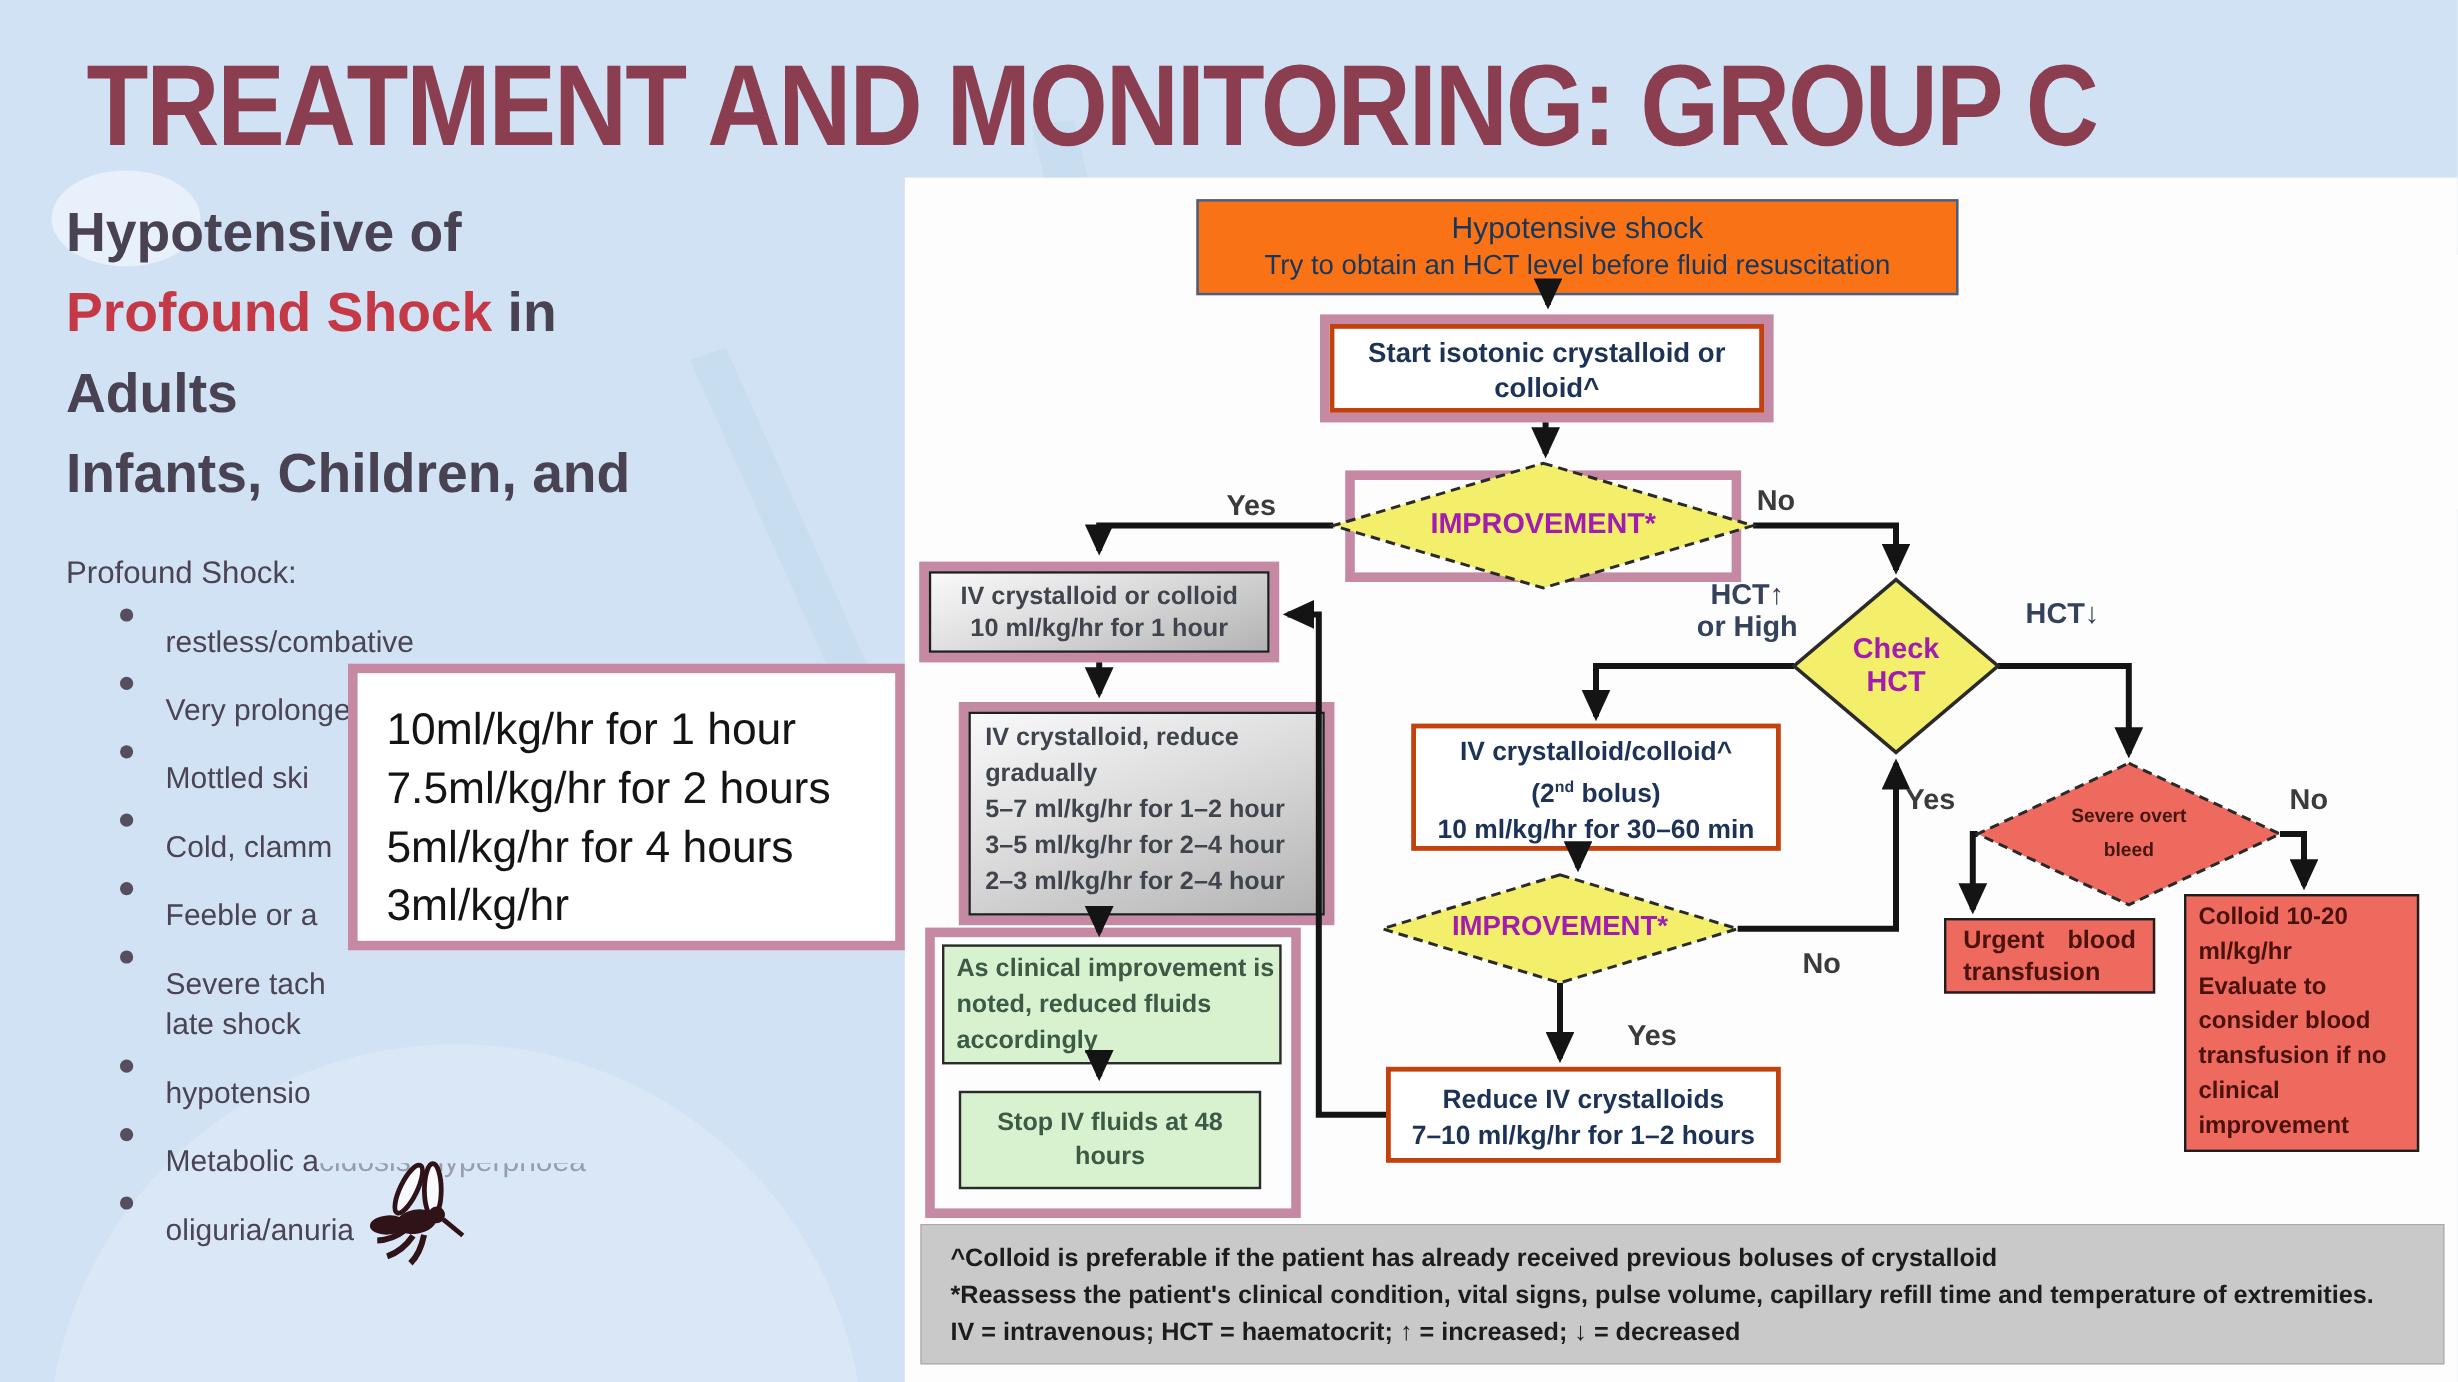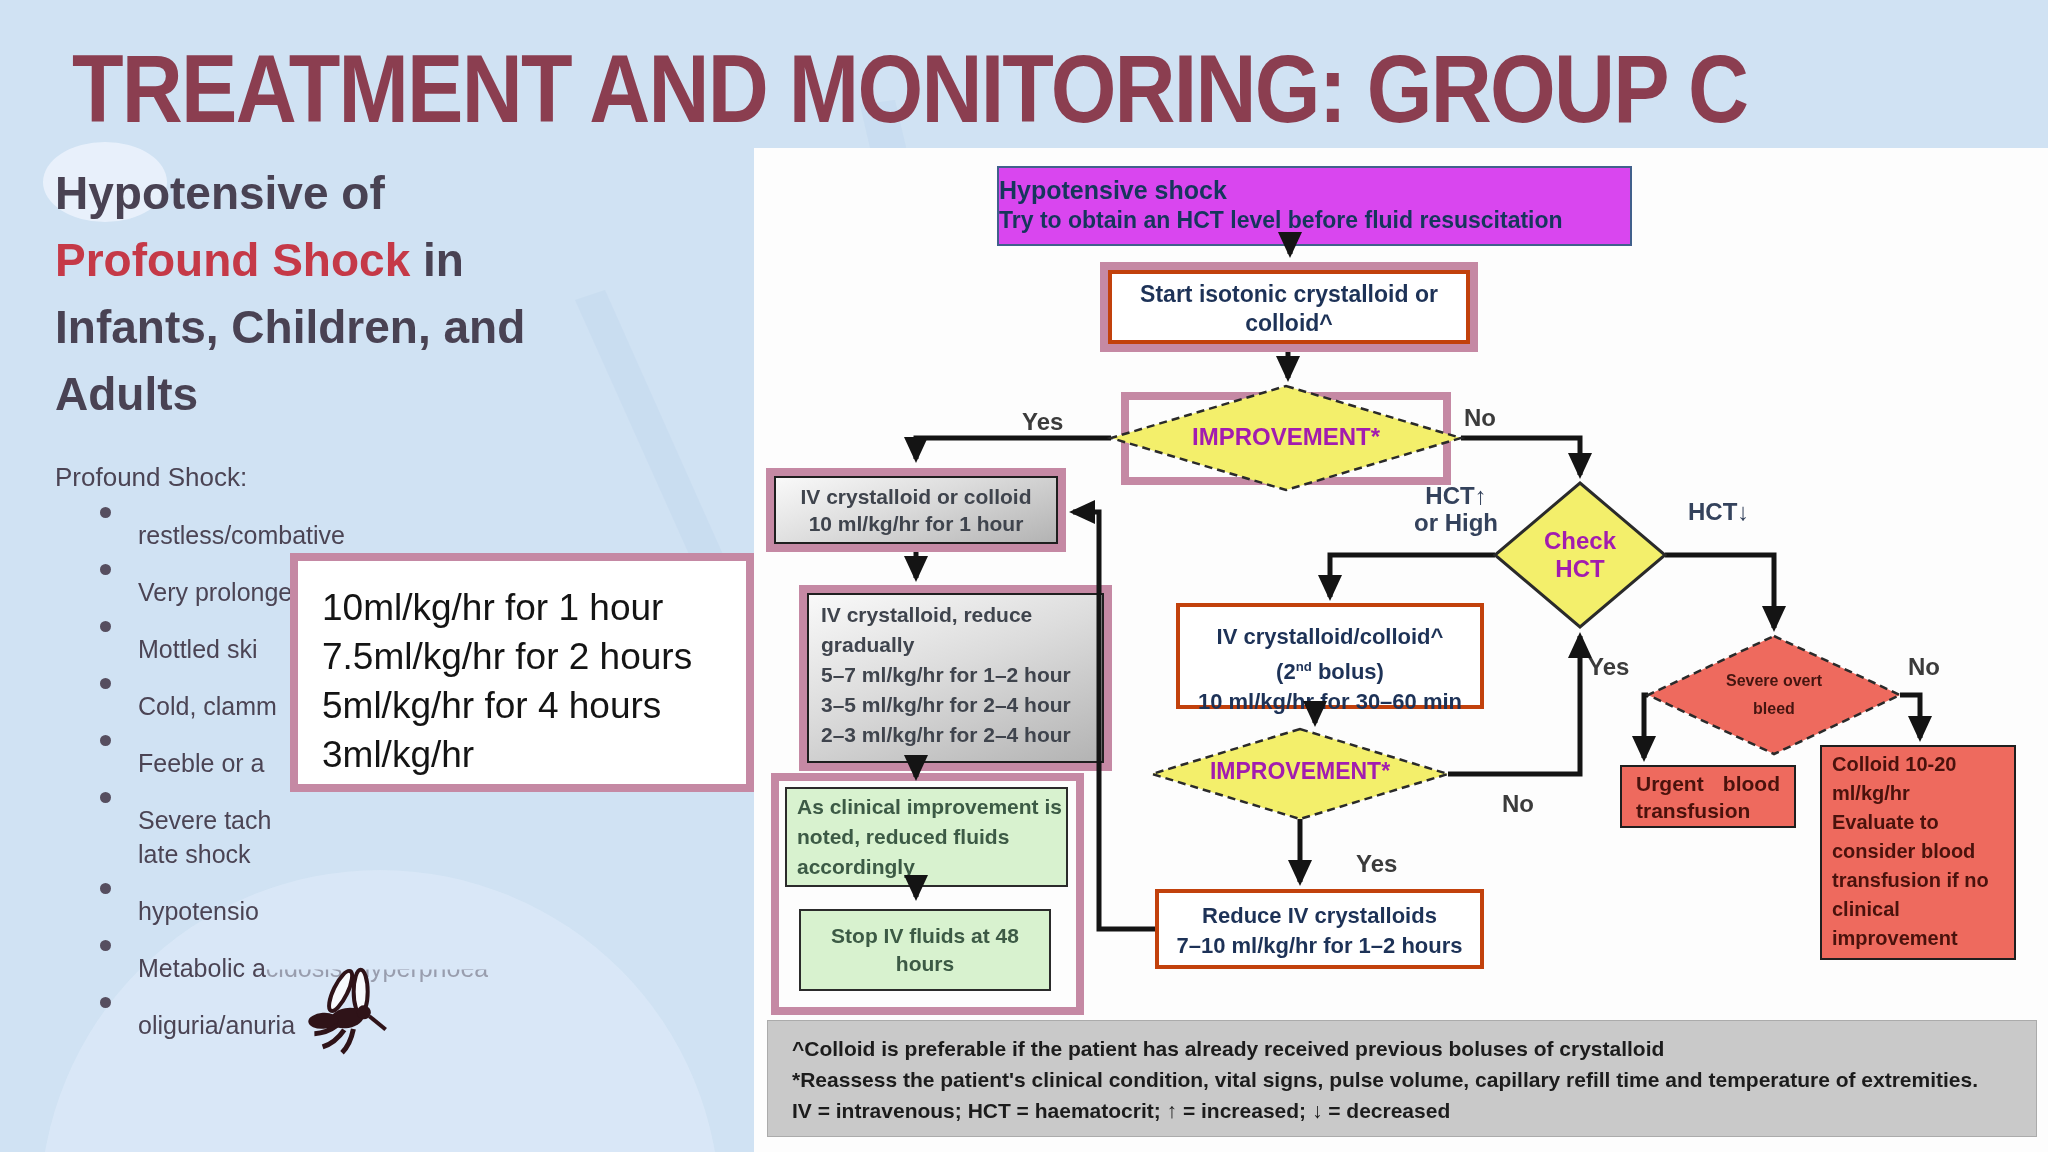"Hypotensive shock" .bluebox { background: #d946ef -> #f97316; font-weight: bold -> normal; text-align: none -> center }
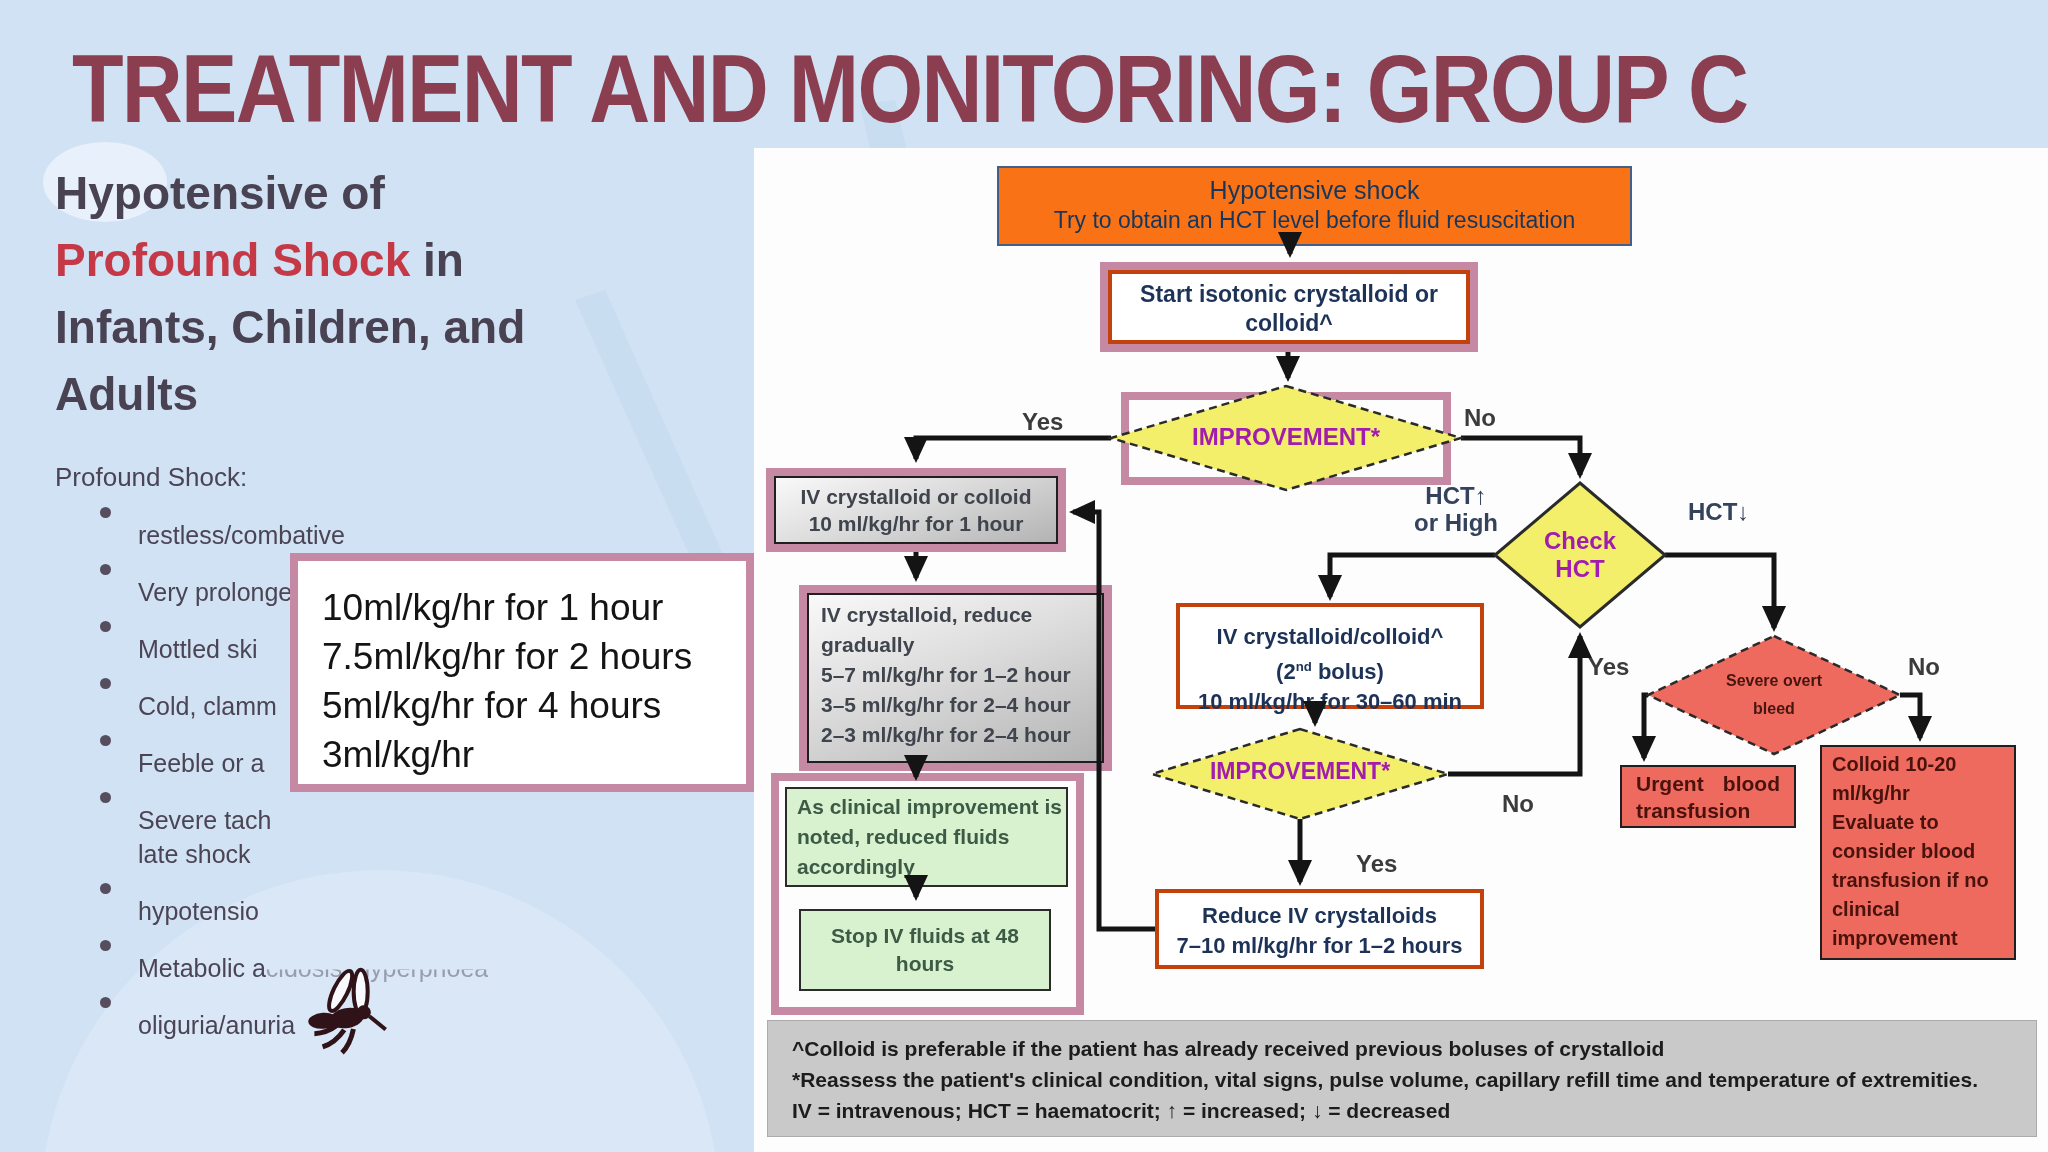"Infants, Children, and" div { order: before "Adults" -> after "Adults" }
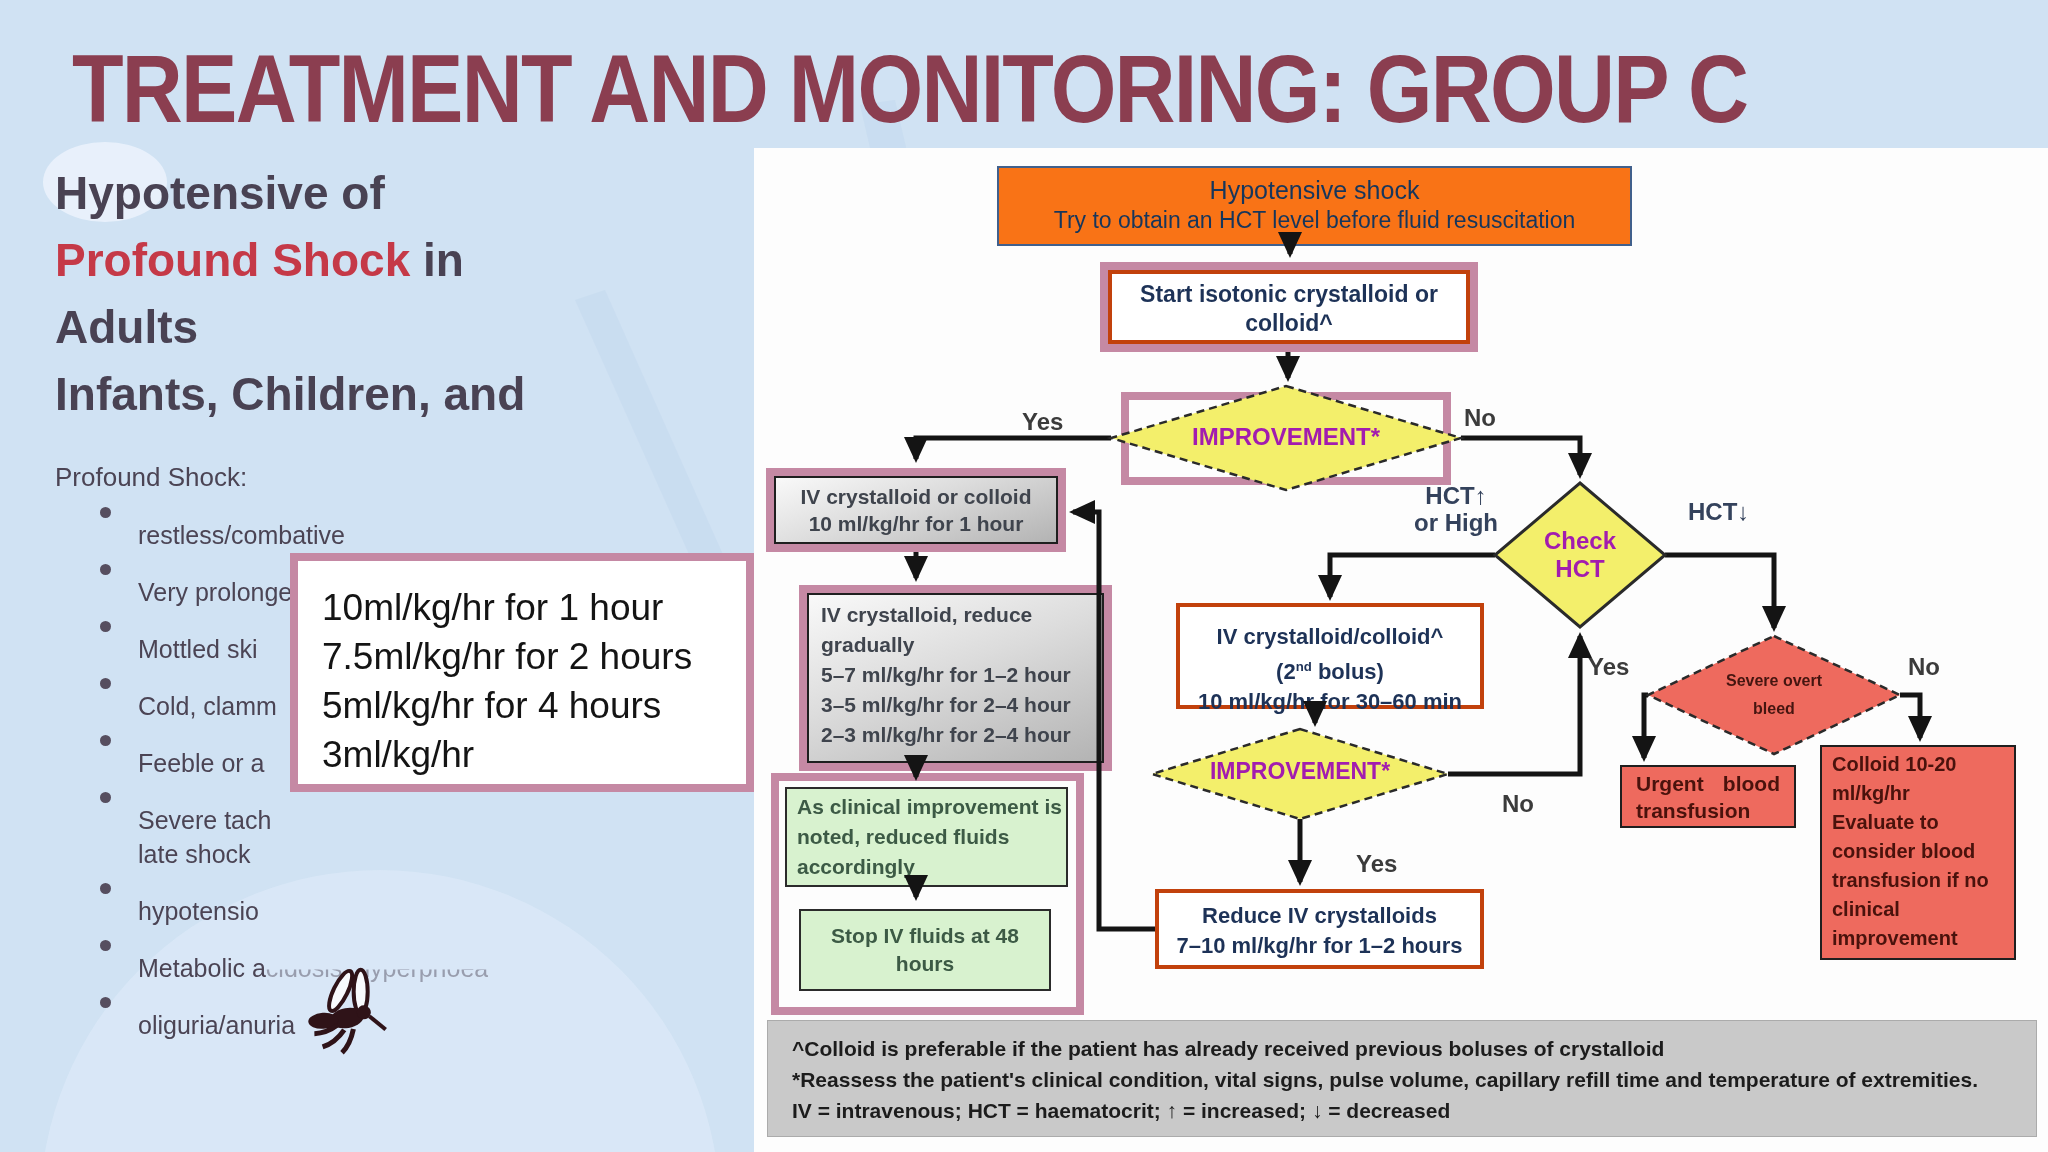"IV crystalloid/colloid^" div.fc { padding-top: 15px -> 4px }
